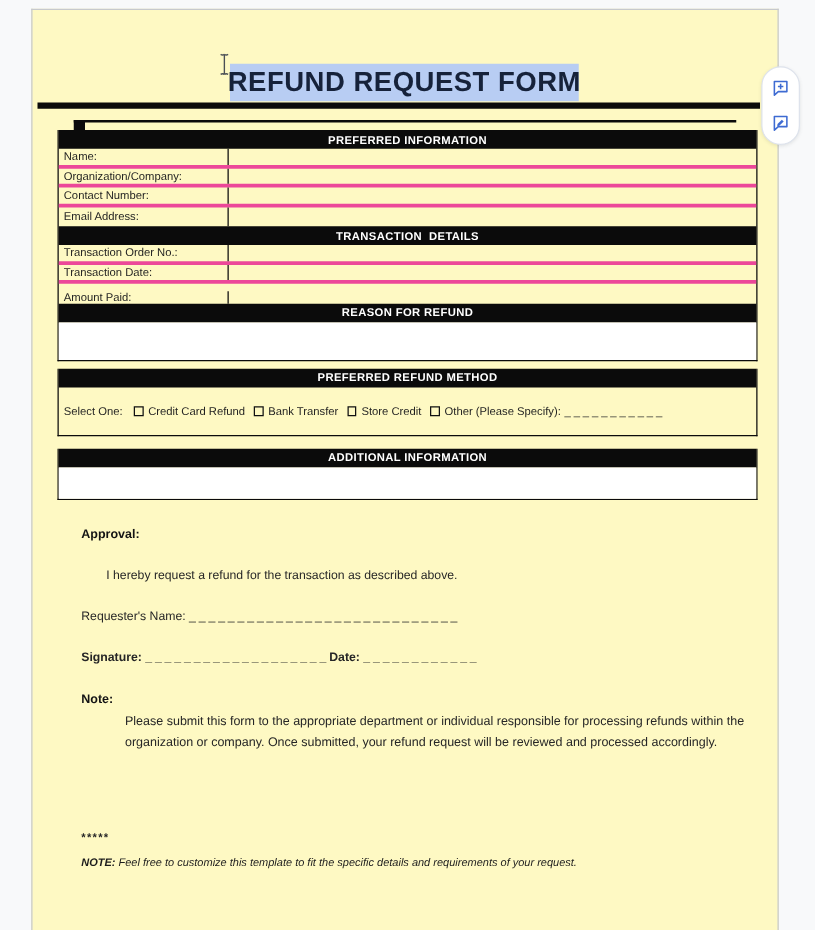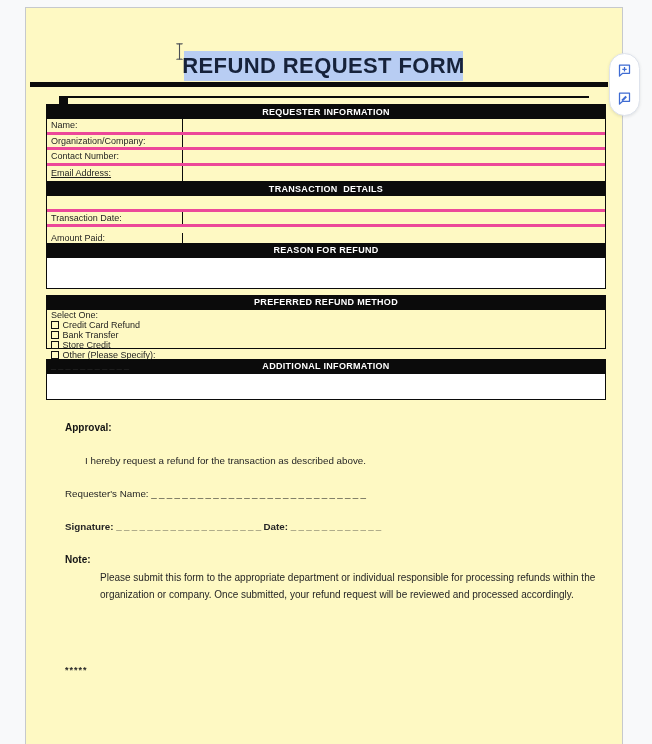"REQUESTER INFORMATION" div.hdr-bar { text: REQUESTER -> PREFERRED }
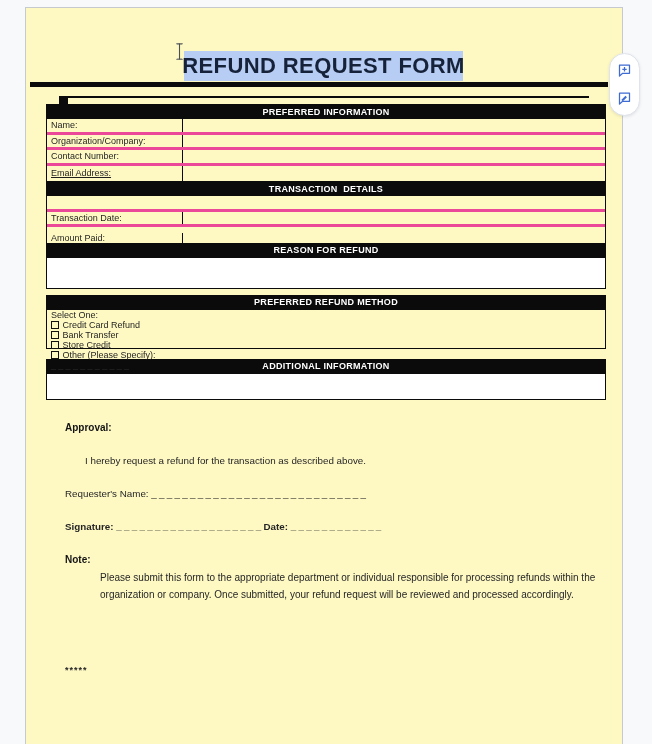"Email Address:" div.lbl-row { text-decoration: underline -> none }
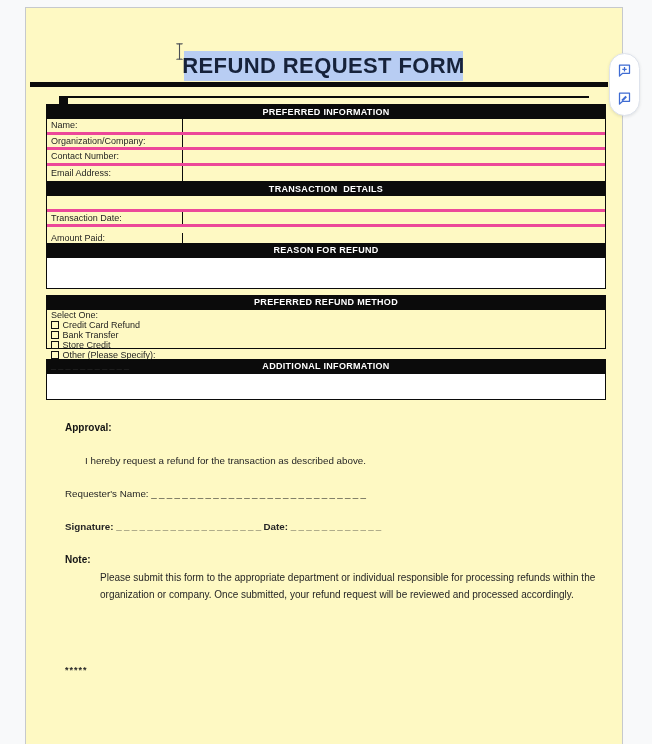"Transaction Order No.:" div.lbl-cell { html: none -> <div>Transaction Order No.:</div> }
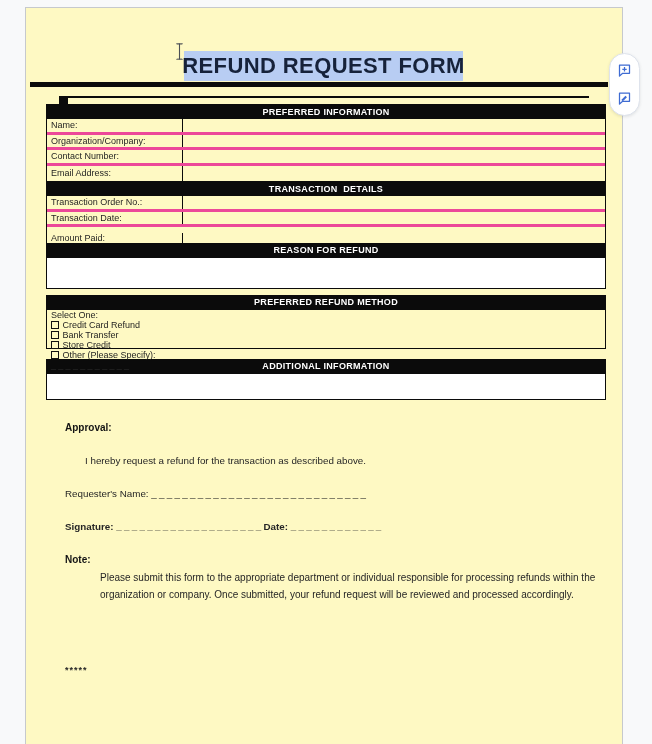"Select One:" .method-row { align-items: flex-start -> center; flex-direction: column -> none }
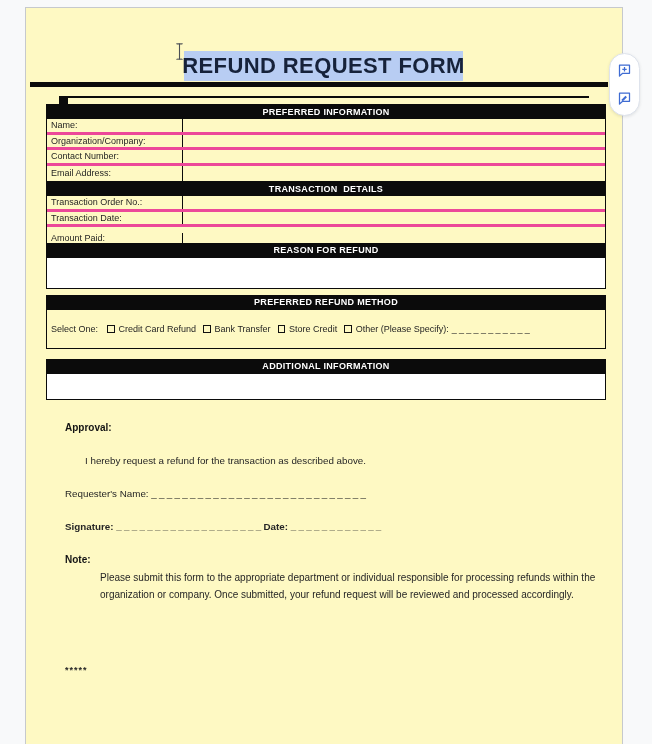"NOTE: Feel free to customize" div.txt { html: none -> <div> <b>NOTE:</b><span> Feel free to customize this template to fit the specific details and requirements of your request.</span> </div> }
